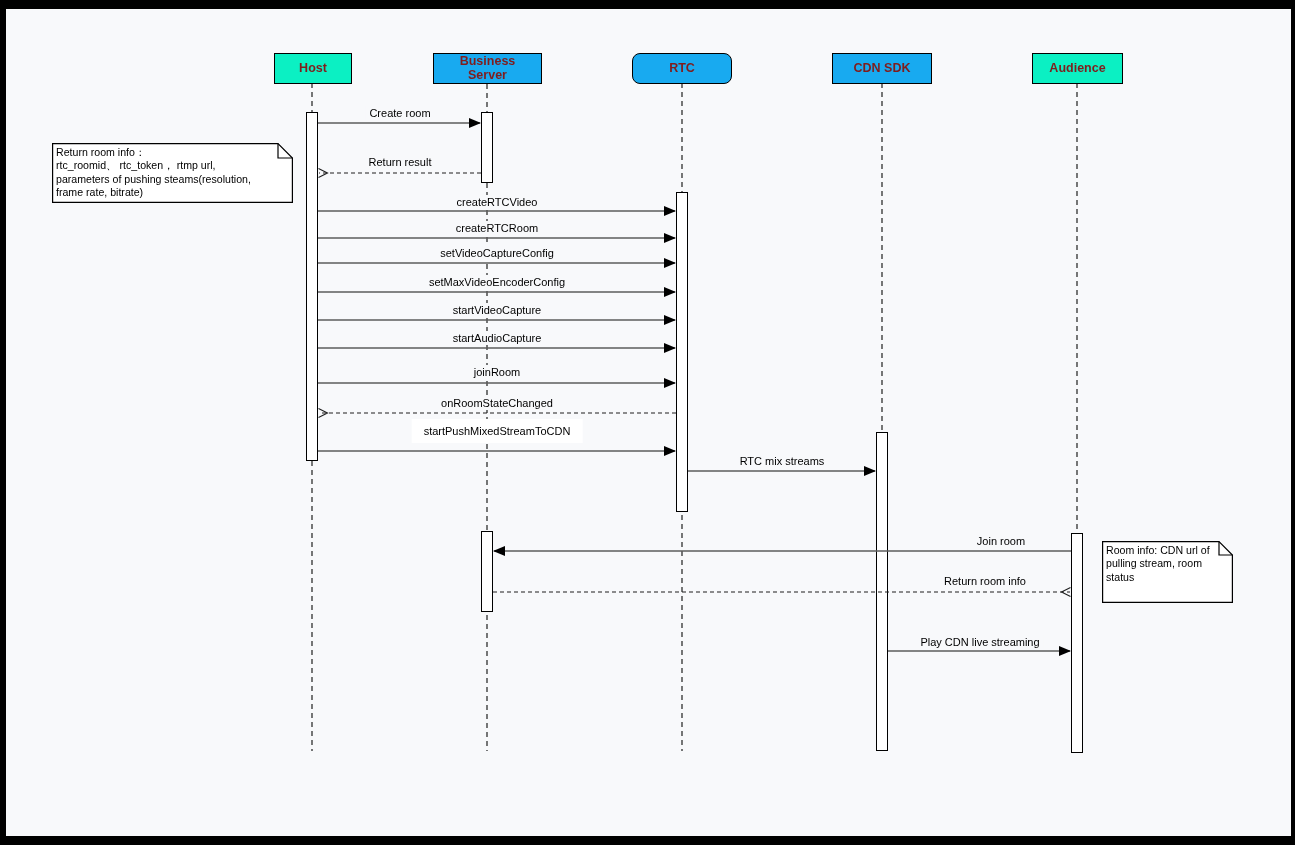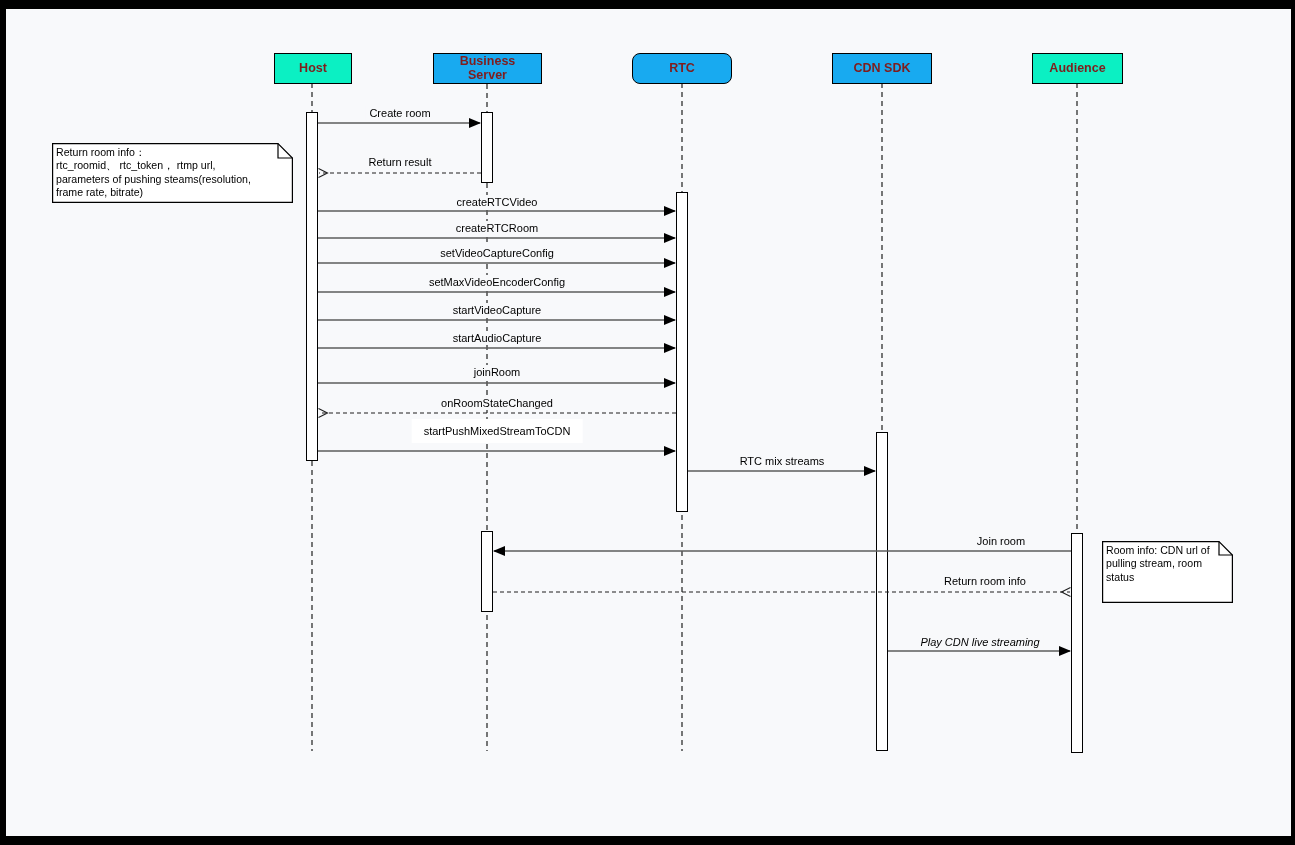"Play CDN live streaming" div.msg-label { font-style: italic -> none }
